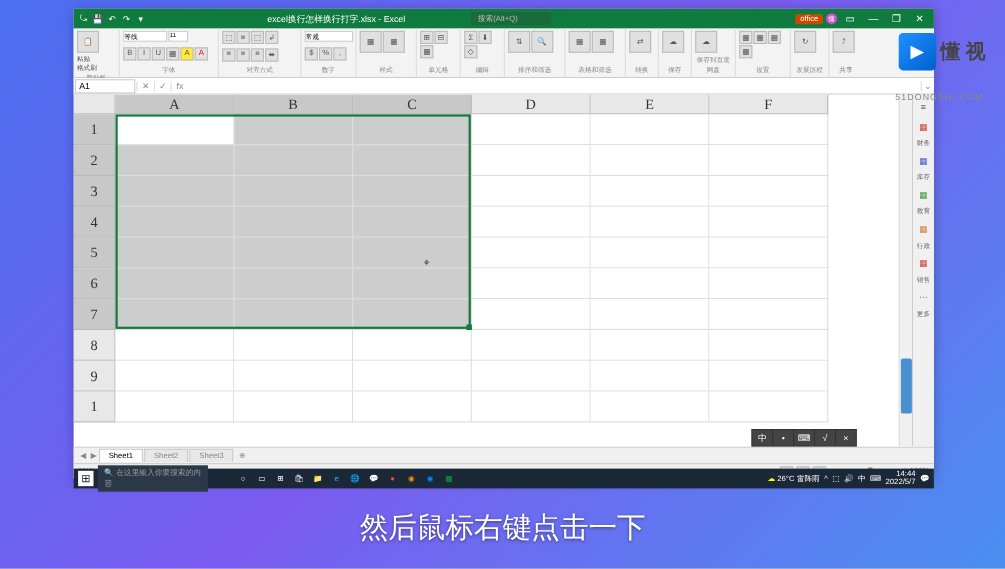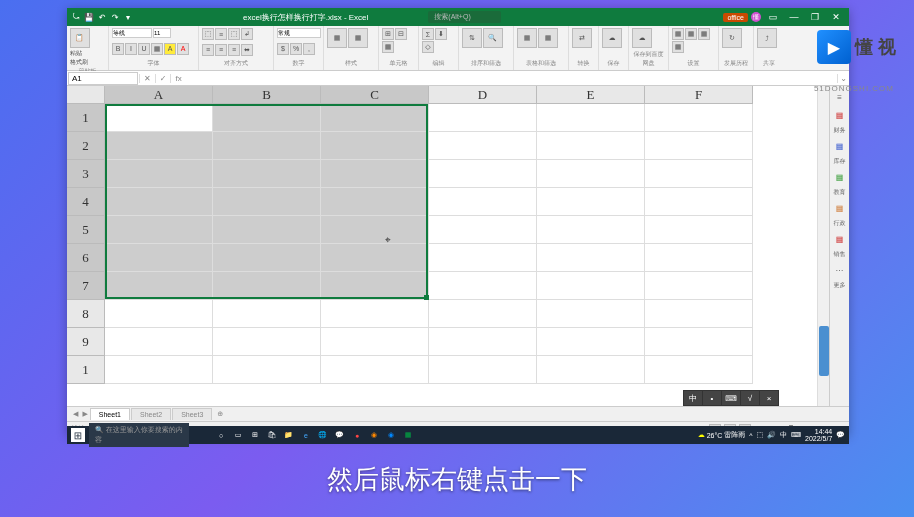"A1" .fbar .namebox { width: 70px -> 55px }
